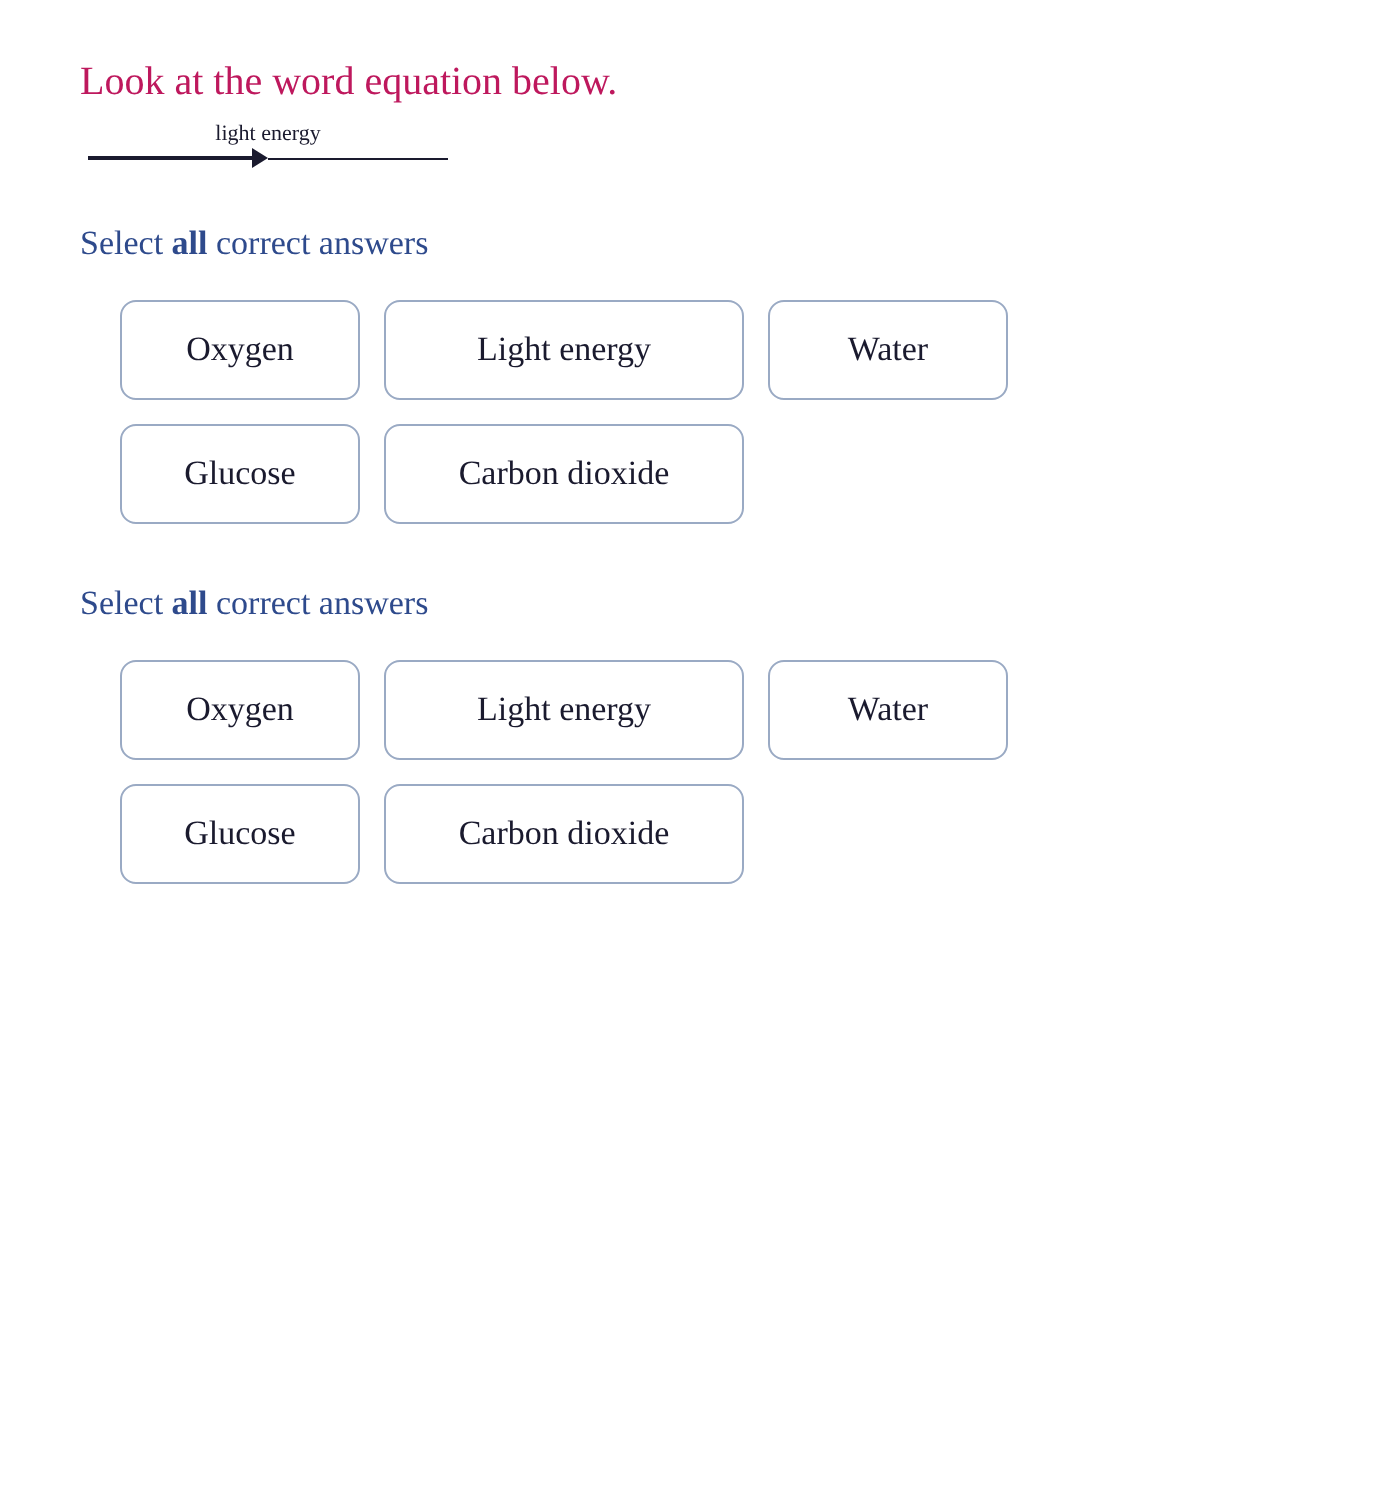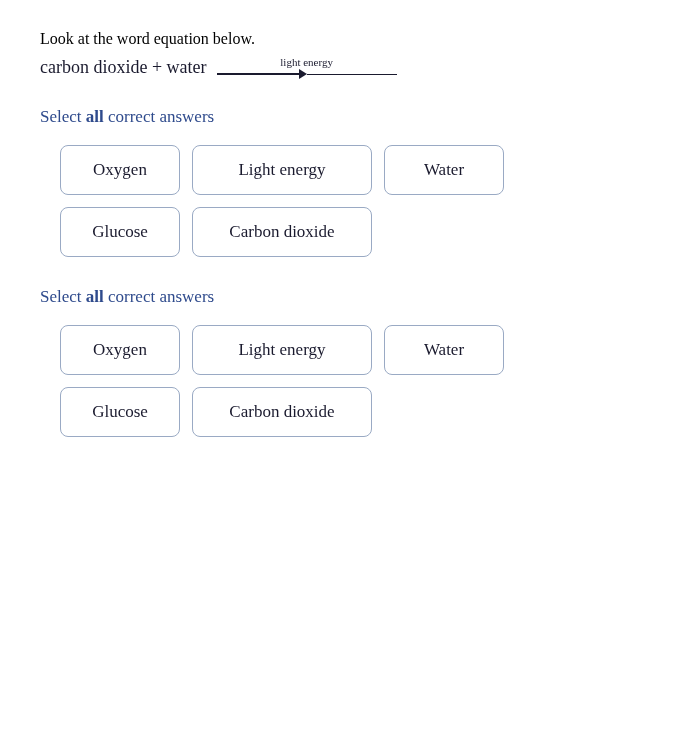"Look at the word equation" .intro-text { color: #000000 -> #be185d; font-size: 16px -> 20px }
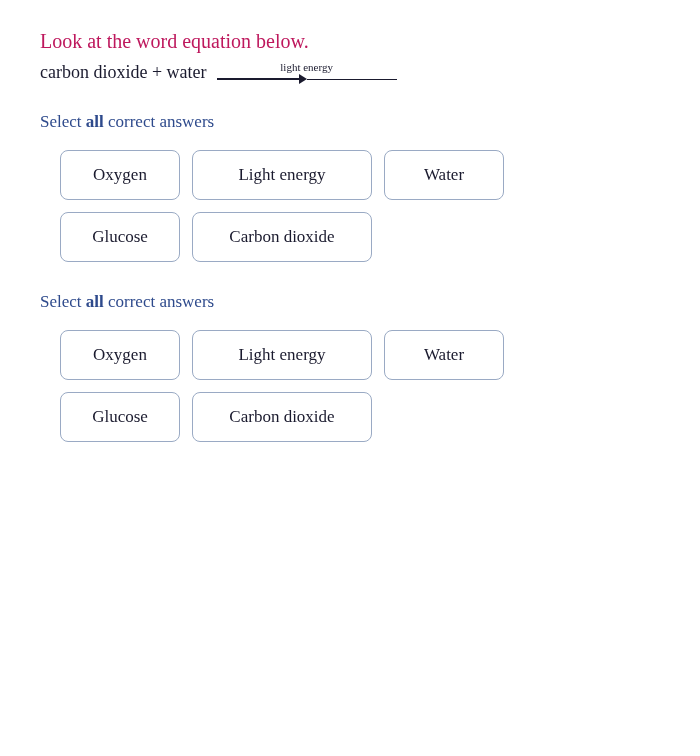"carbon dioxide + water" span { html: <span>carbon dioxide + water</span> -> none }
